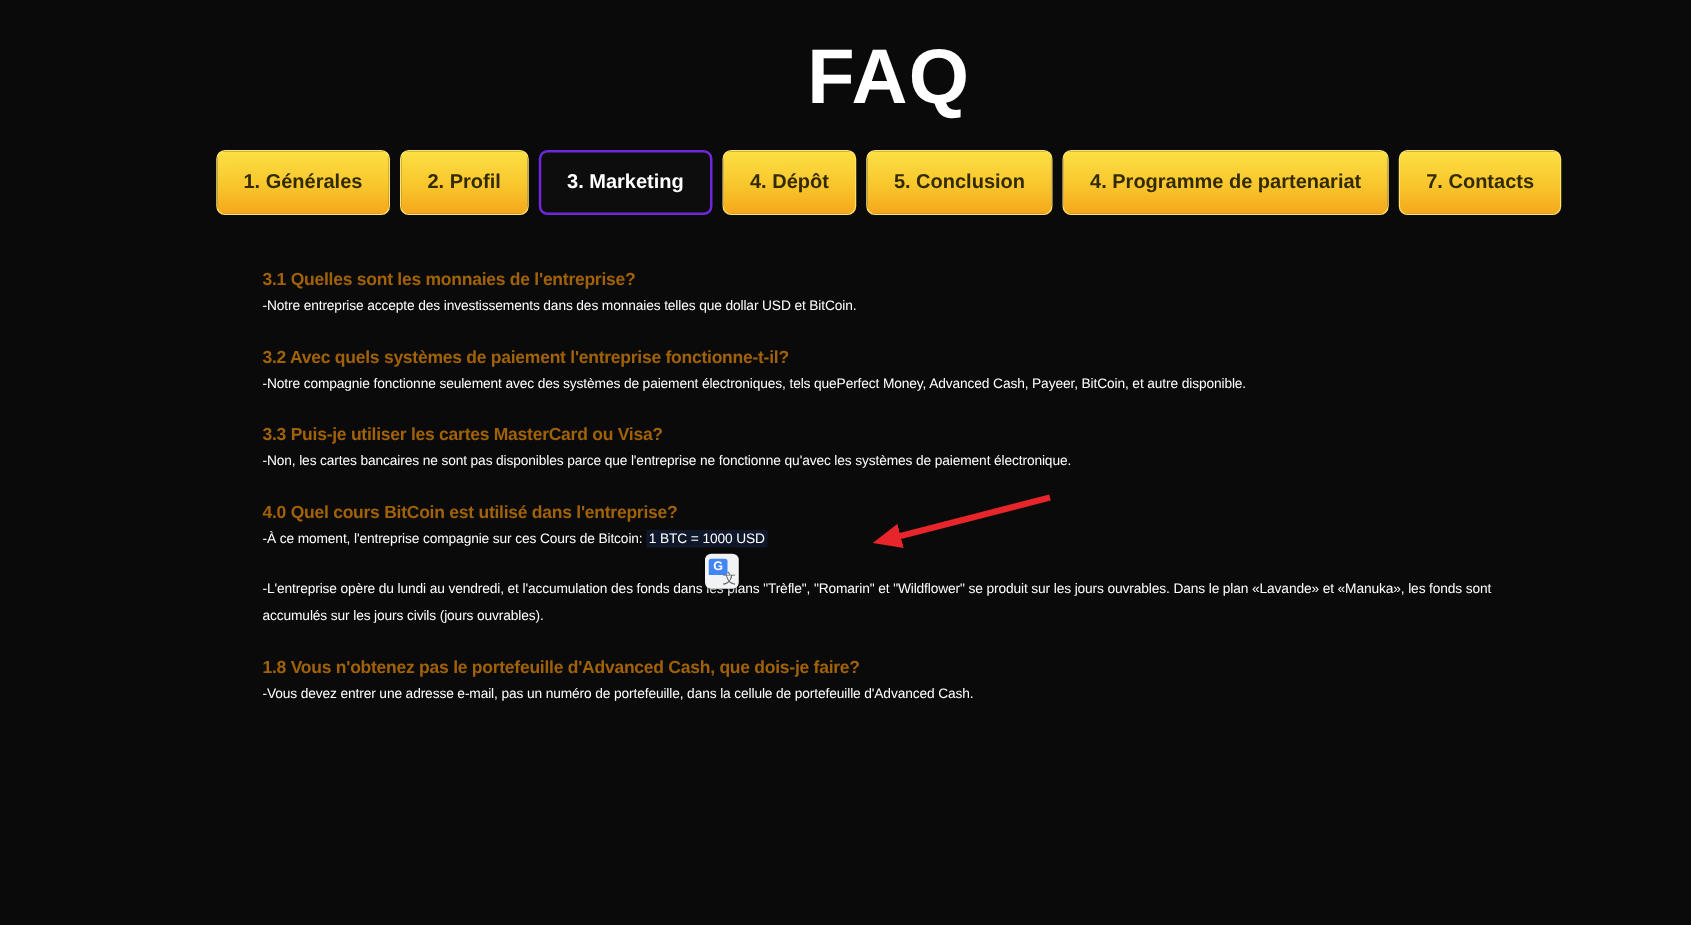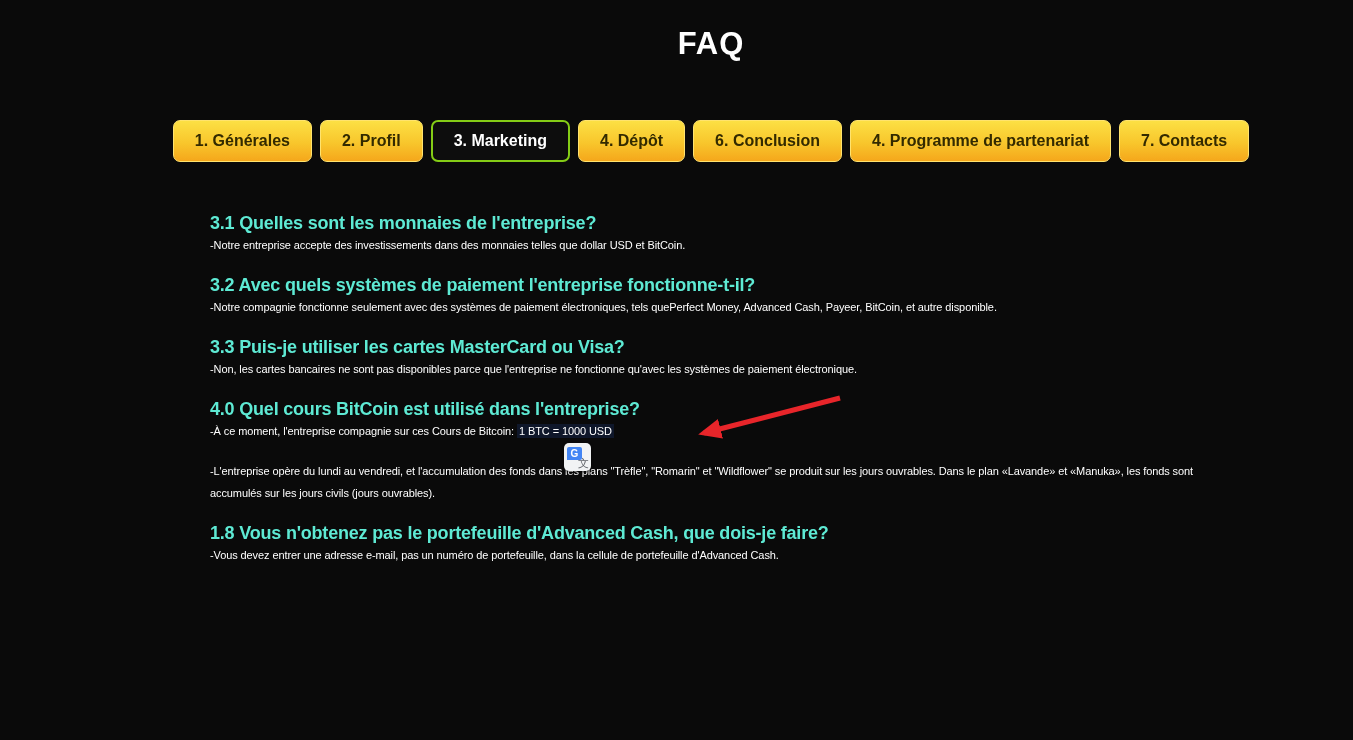"FAQ" .page-title { font-size: 31px -> 62px }
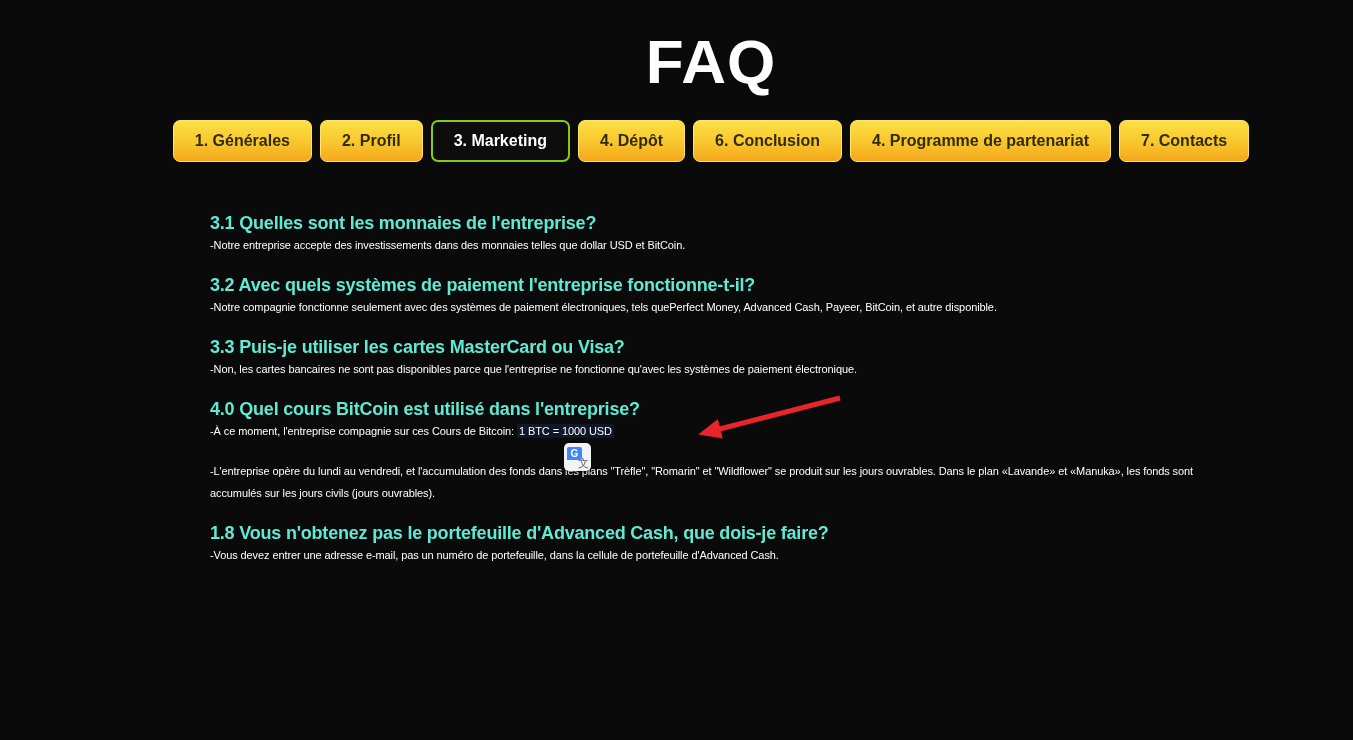"1. Générales" .tab { height: 42px -> 52px }
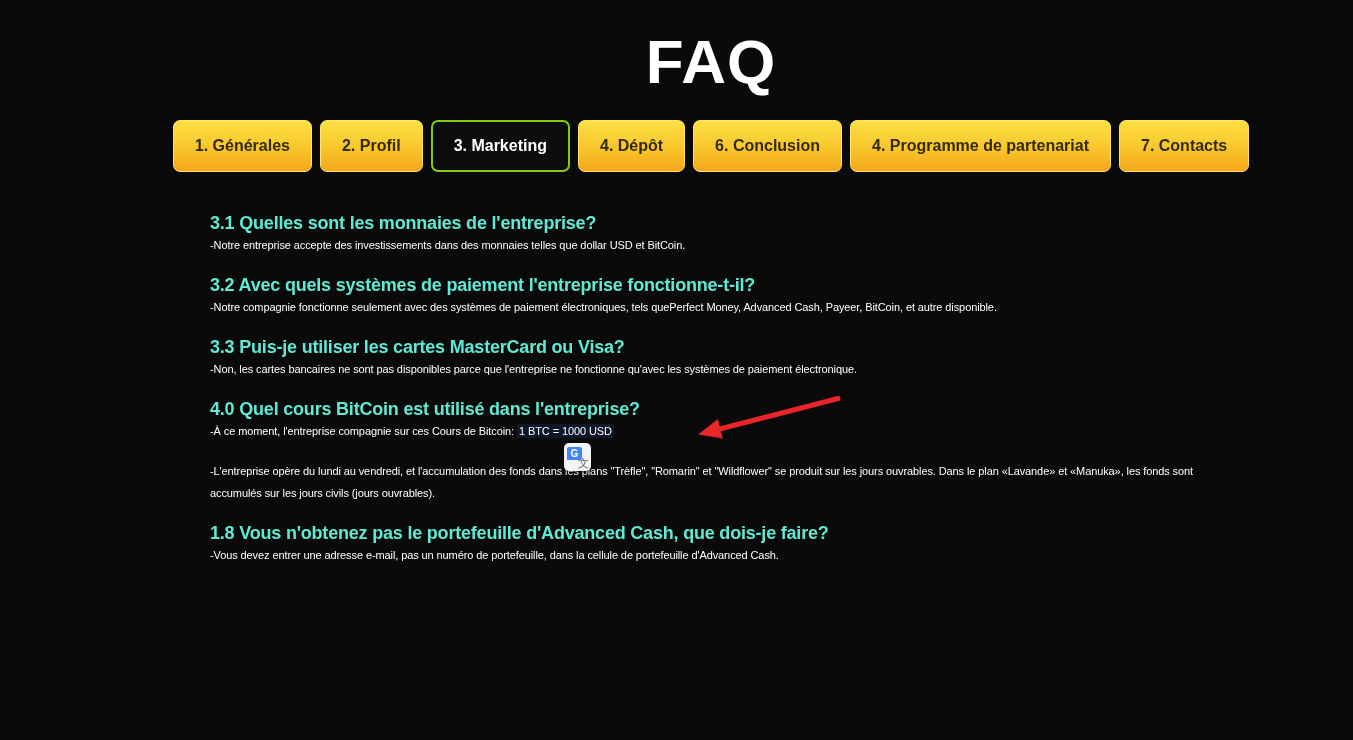"3. Marketing" .tab.active { border: 2px solid #84cc16 -> 2px solid #6d28d9 }
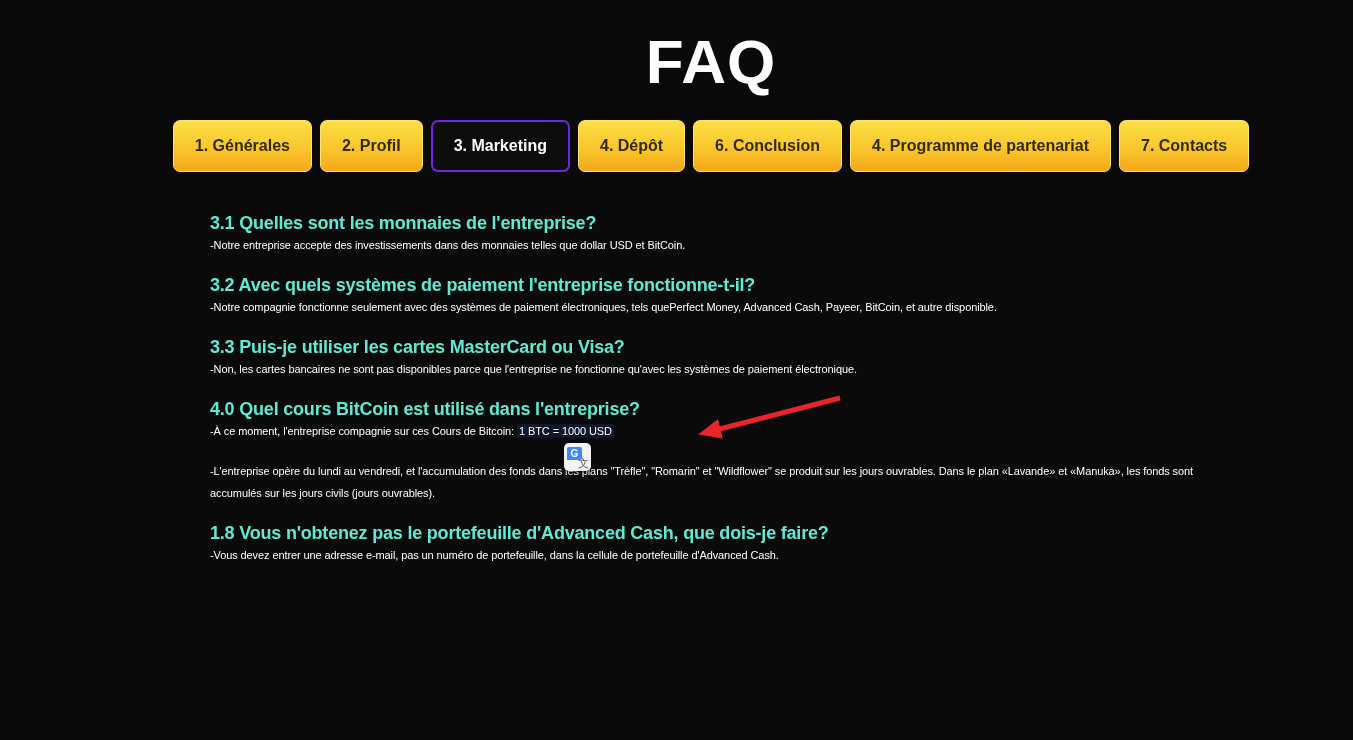"6. Conclusion" div.tab { text: 6 -> 5 }
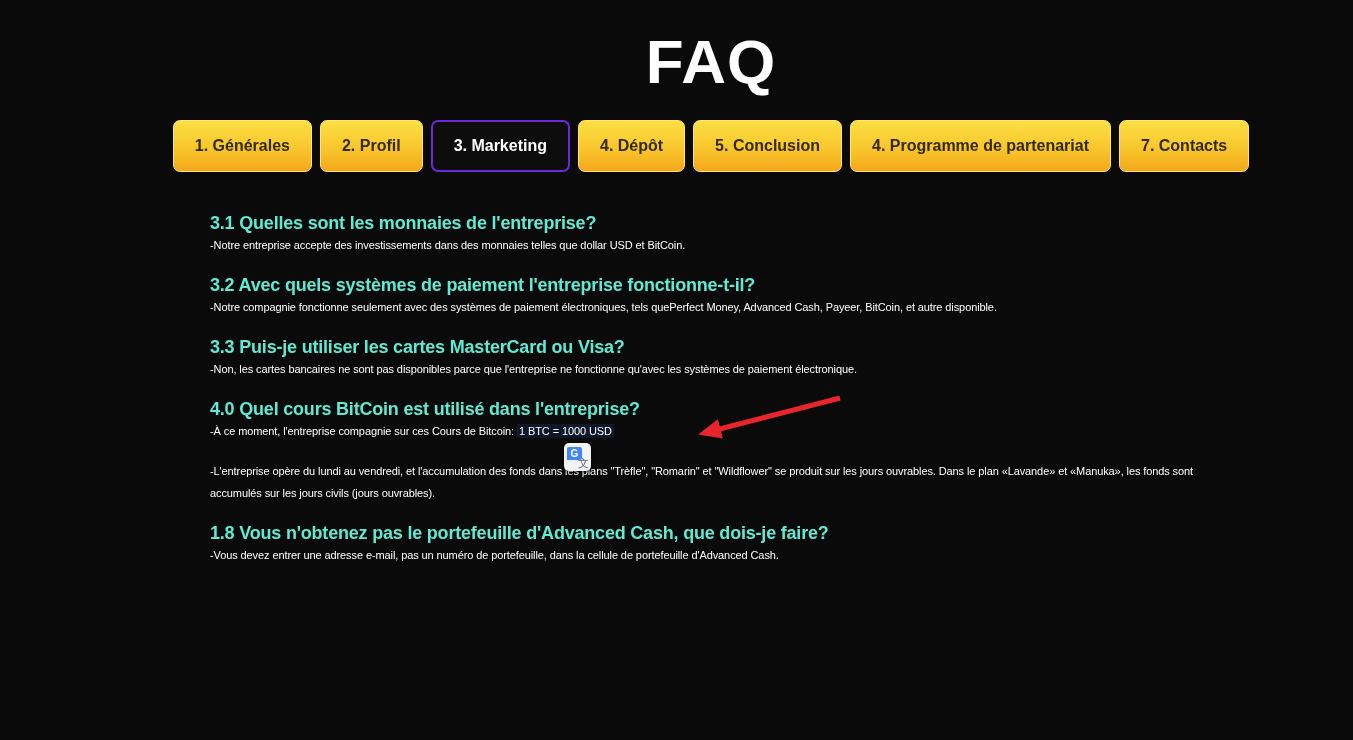"3.1 Quelles sont les monnaies" .faq-question { color: #5eead4 -> #a16207; font-size: 18px -> 14px }
